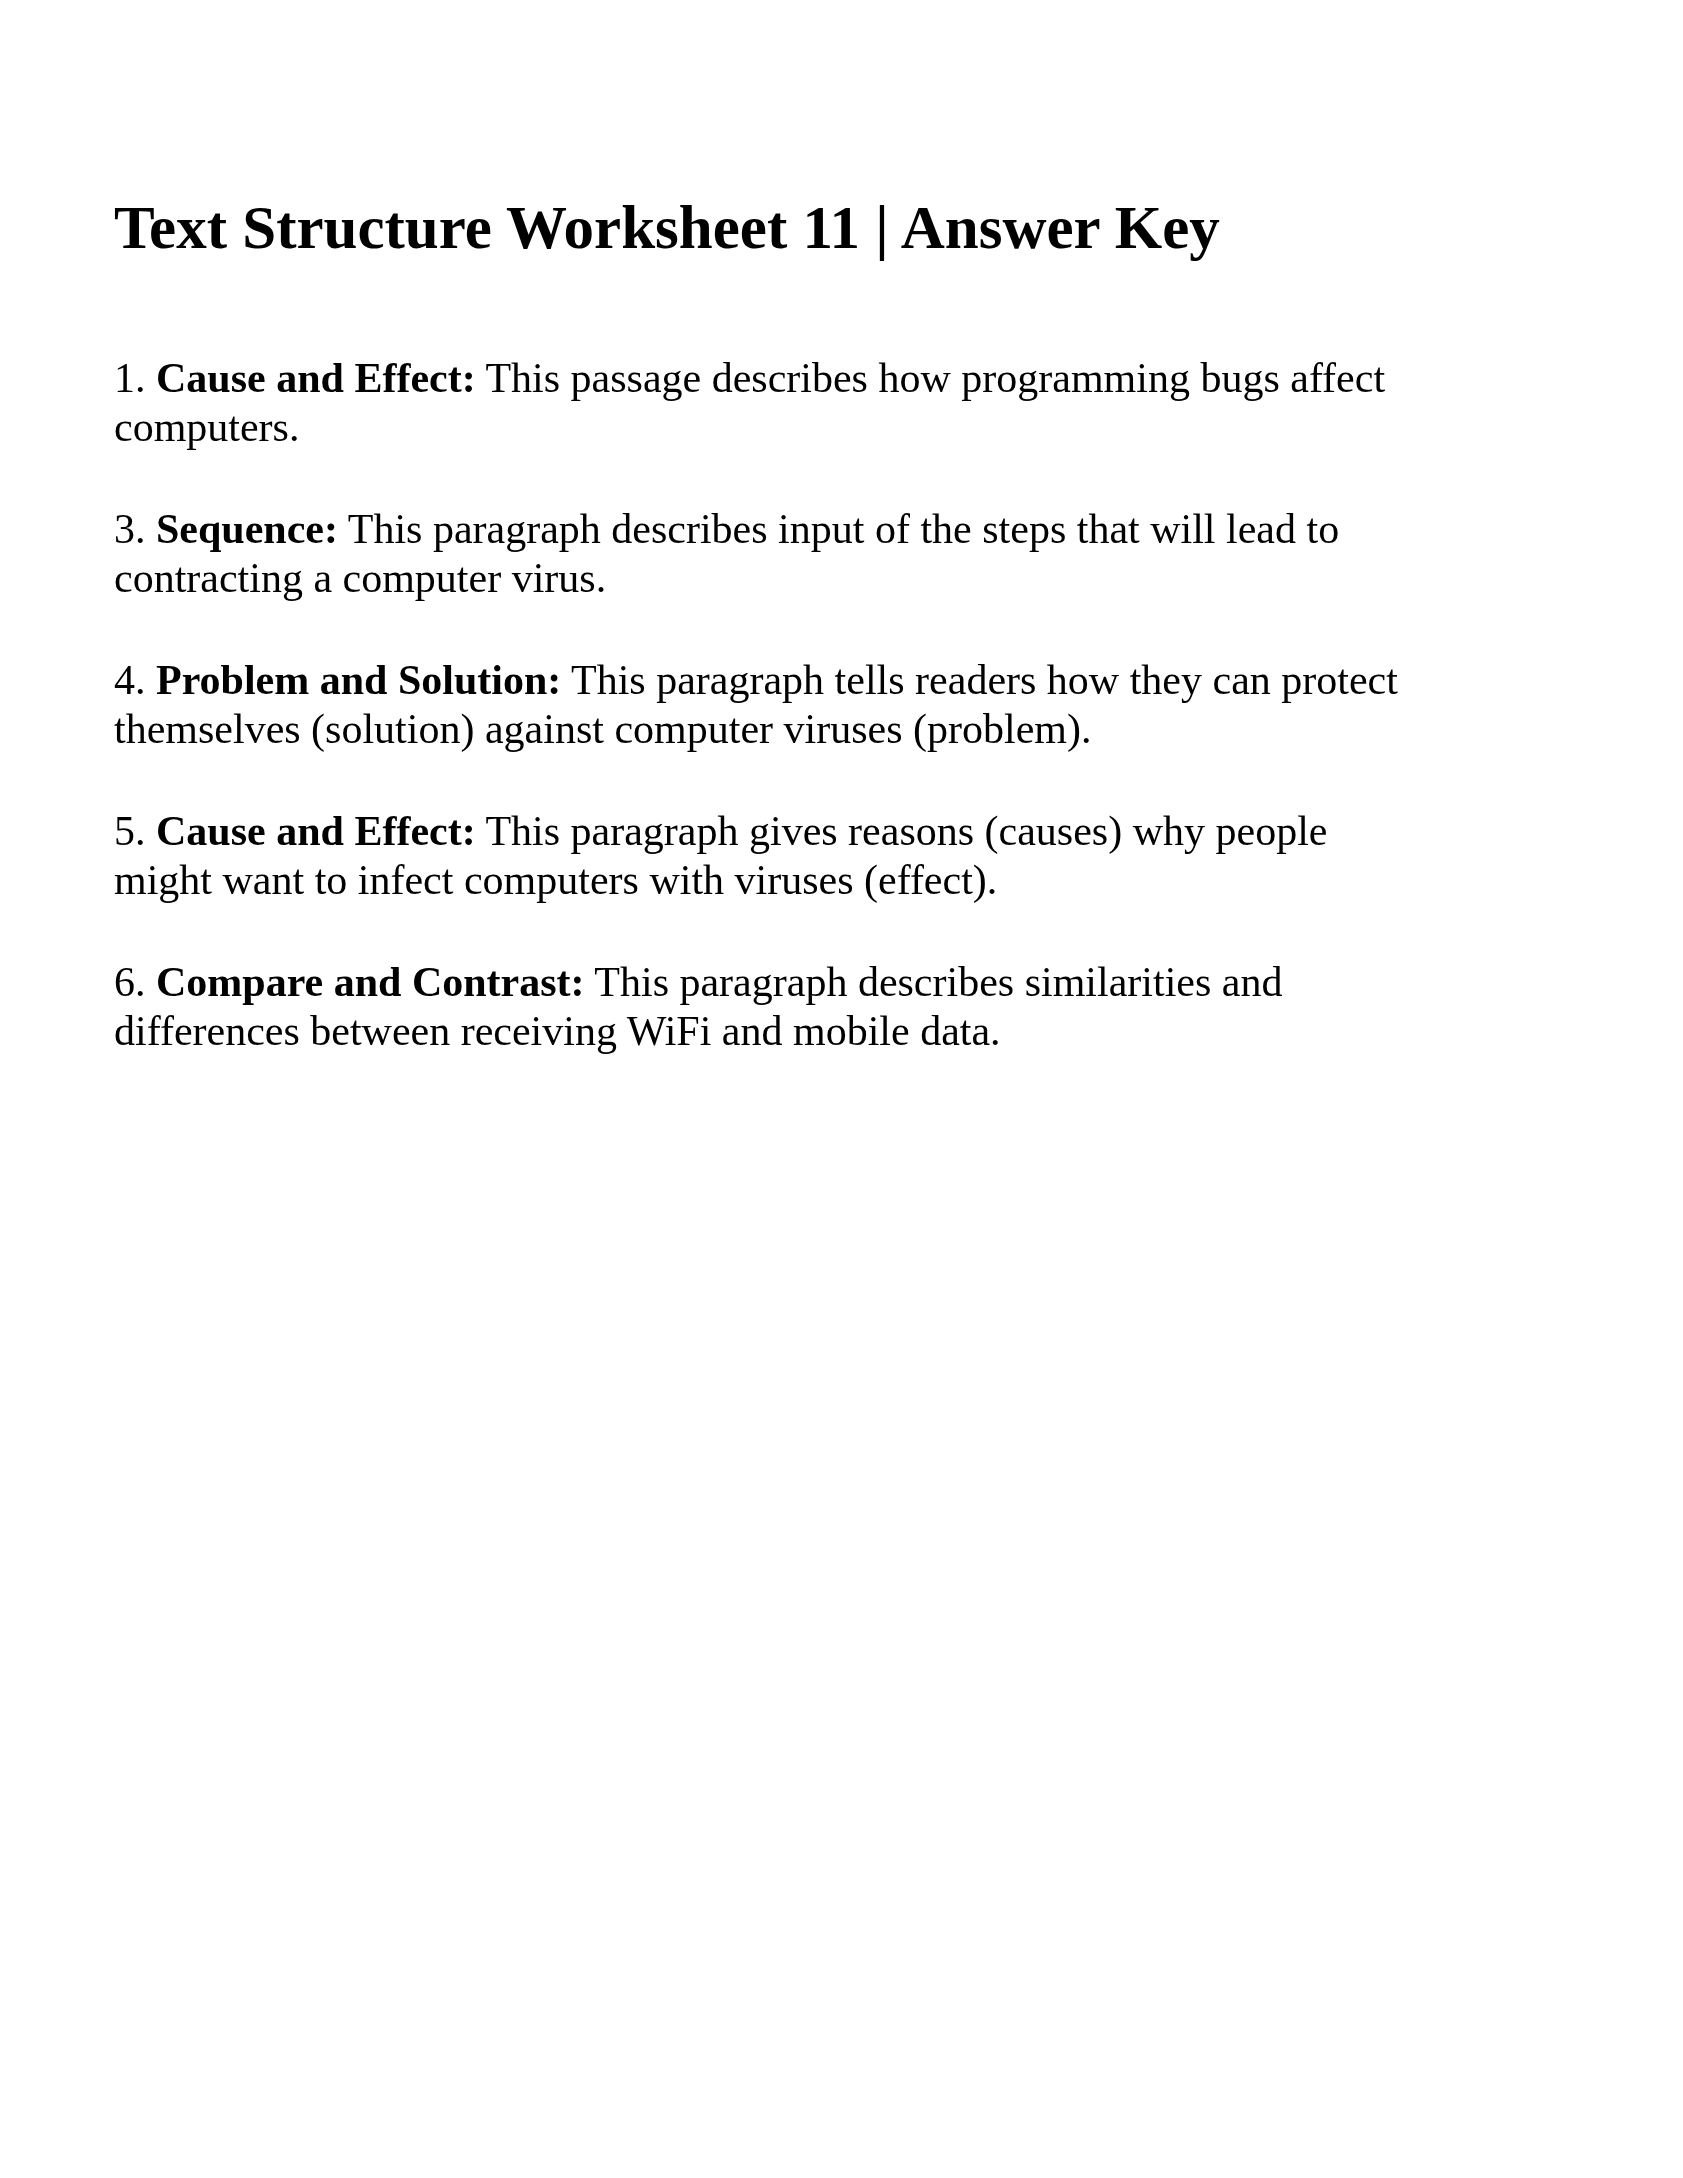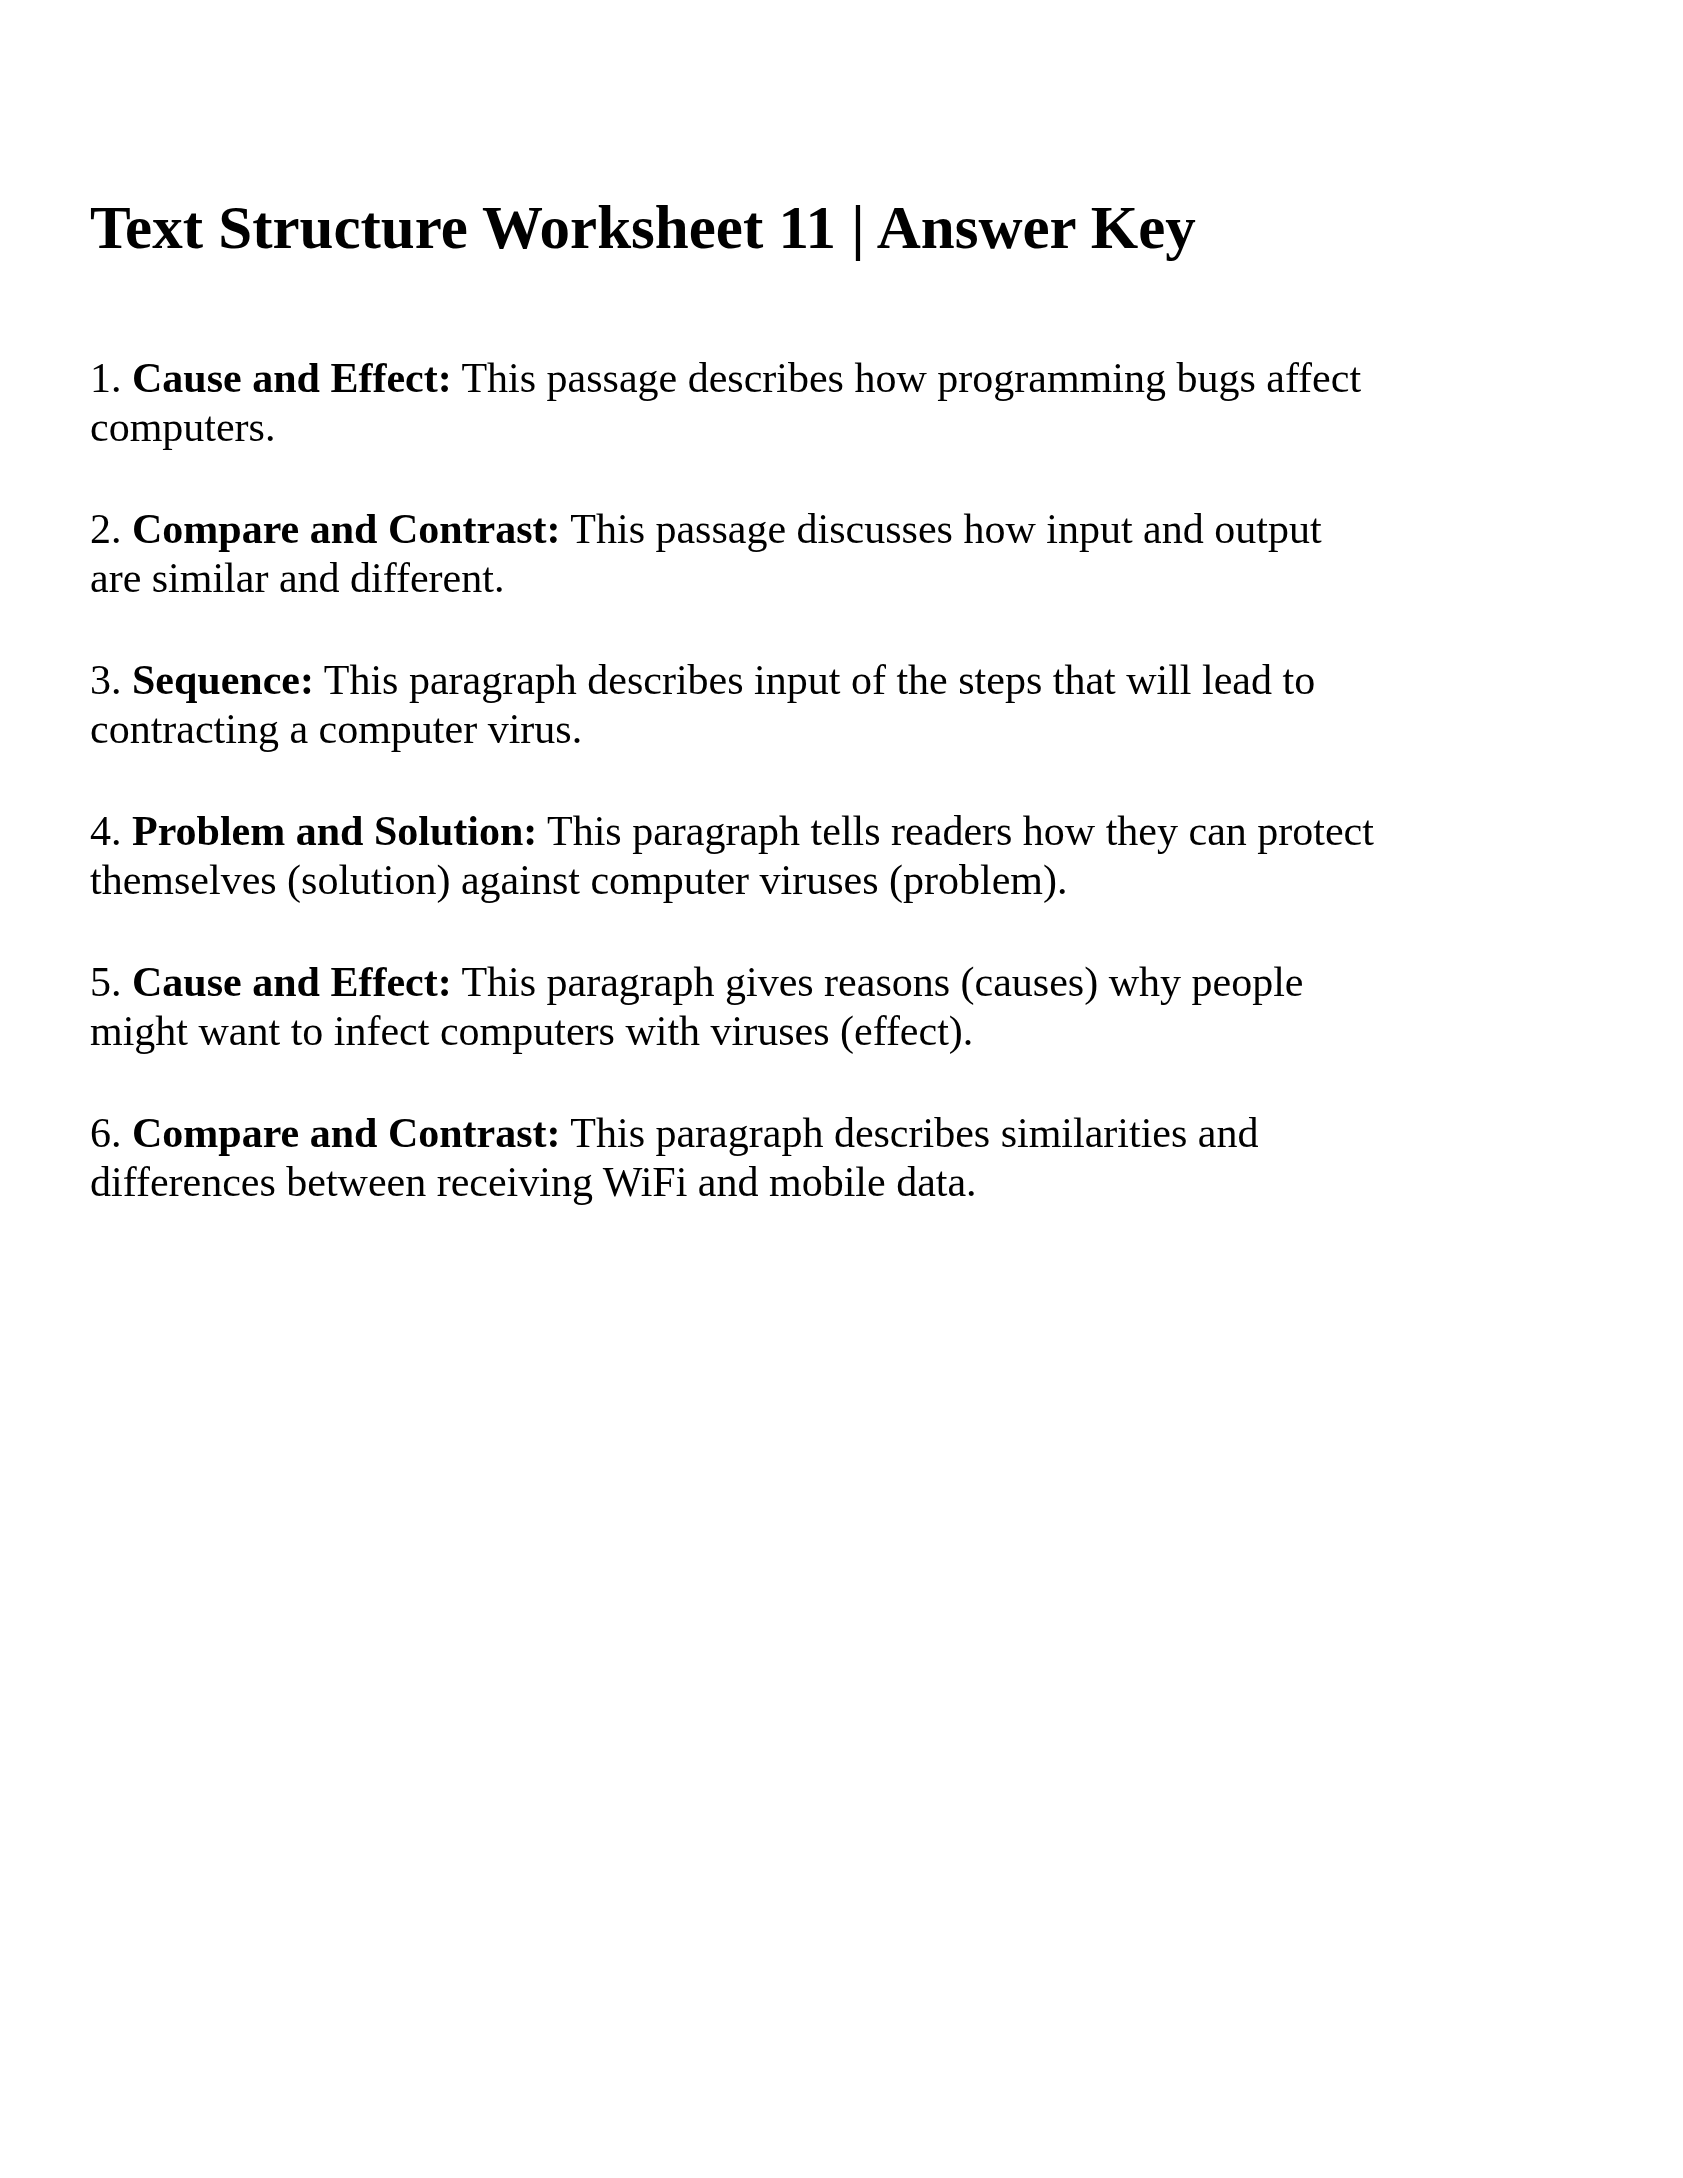"Text Structure Worksheet 11 |" .page { padding: 194px 198px 0 90px -> 194px 198px 0 114px }
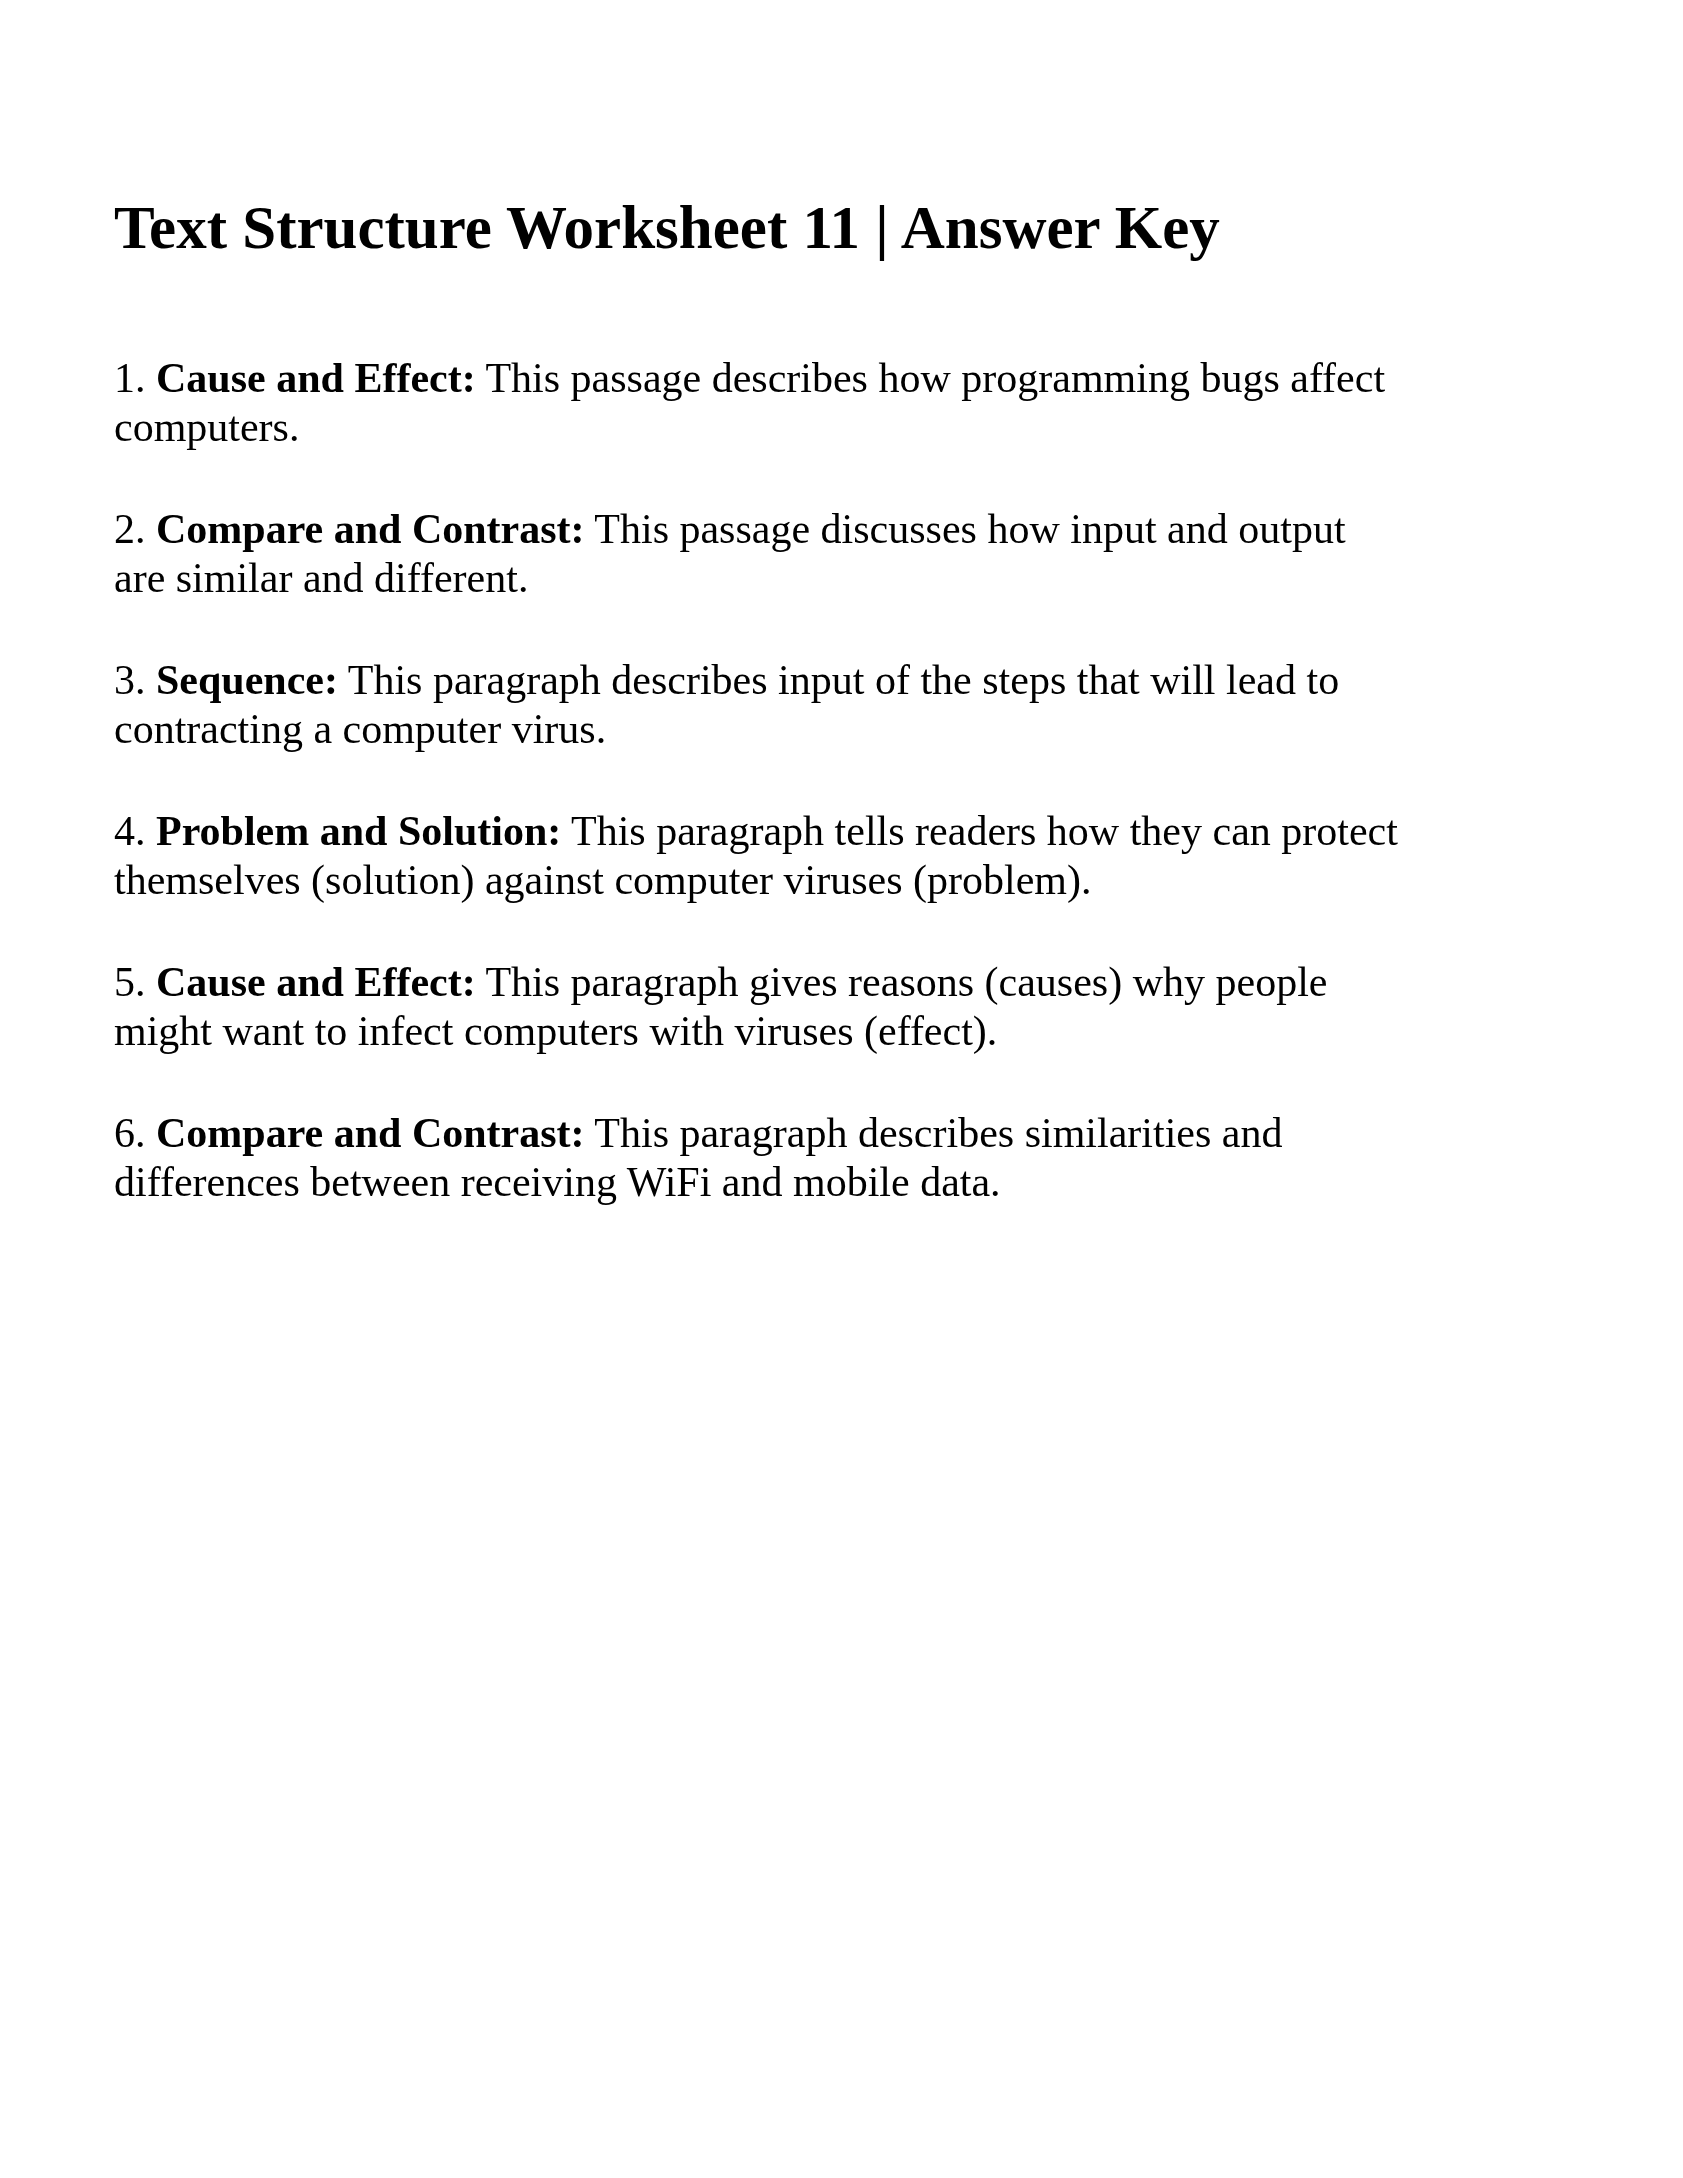"2. Compare and Contrast: This" p.item { html: <p><span>2.</span> <span>Compare and Contrast:</span> <span>This passage discusses how input and output are similar and different.</span></p> -> none }
